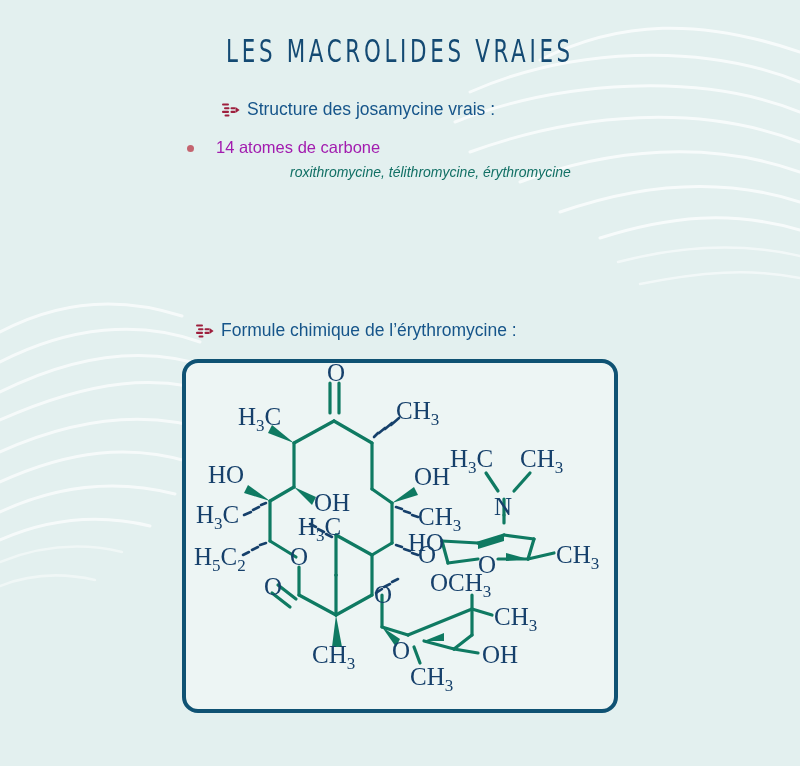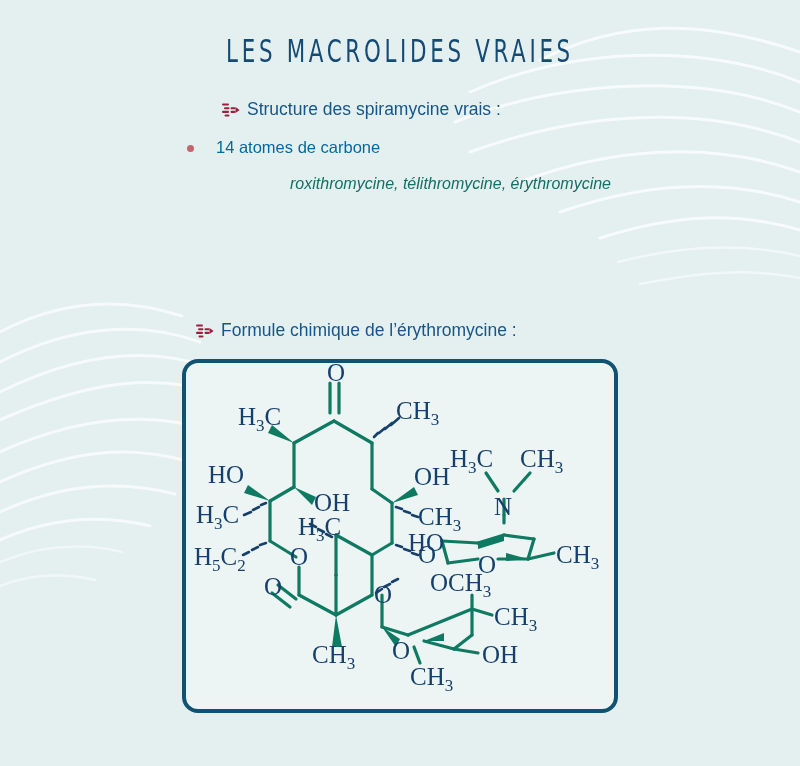"Structure des spiramycine vrais :" span { text: spiramycine -> josamycine }
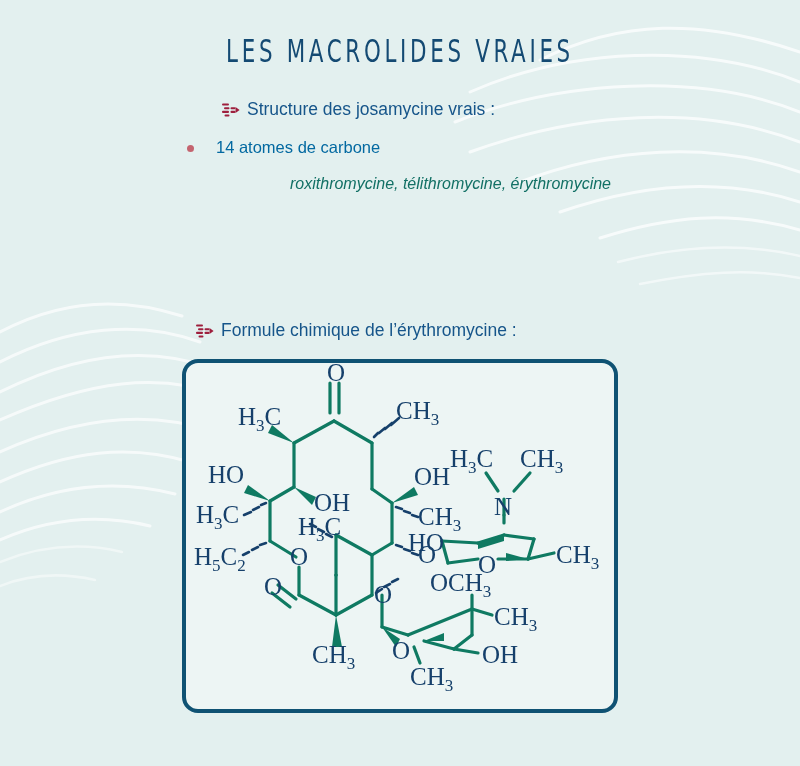"14 atomes de carbone" .bullet-main { color: #0369a1 -> #a21caf }
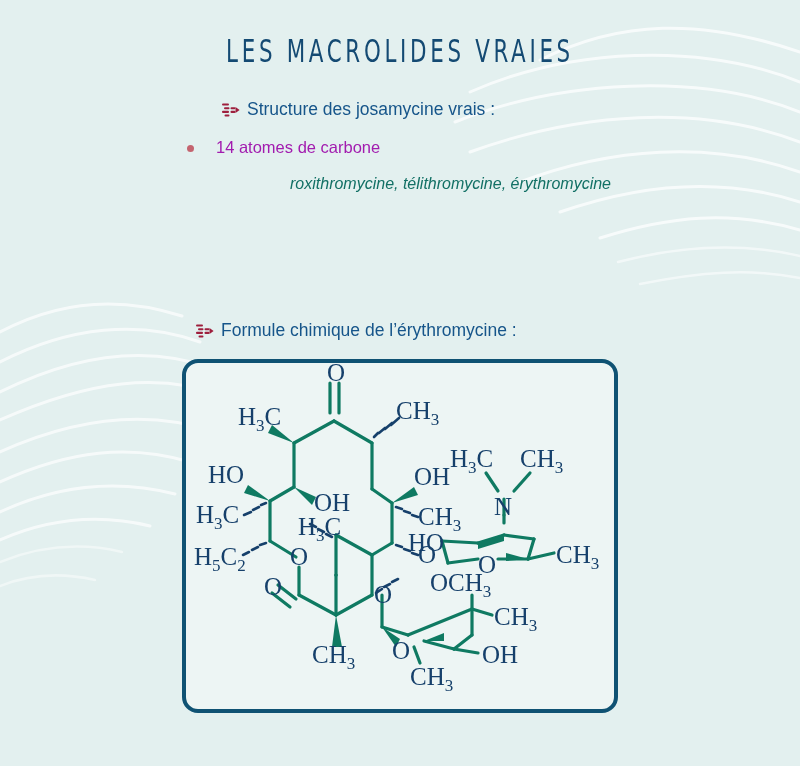"roxithromycine, télithromycine," .bullet-sub { font-size: 16px -> 14px; margin-top: 12px -> 2px }
